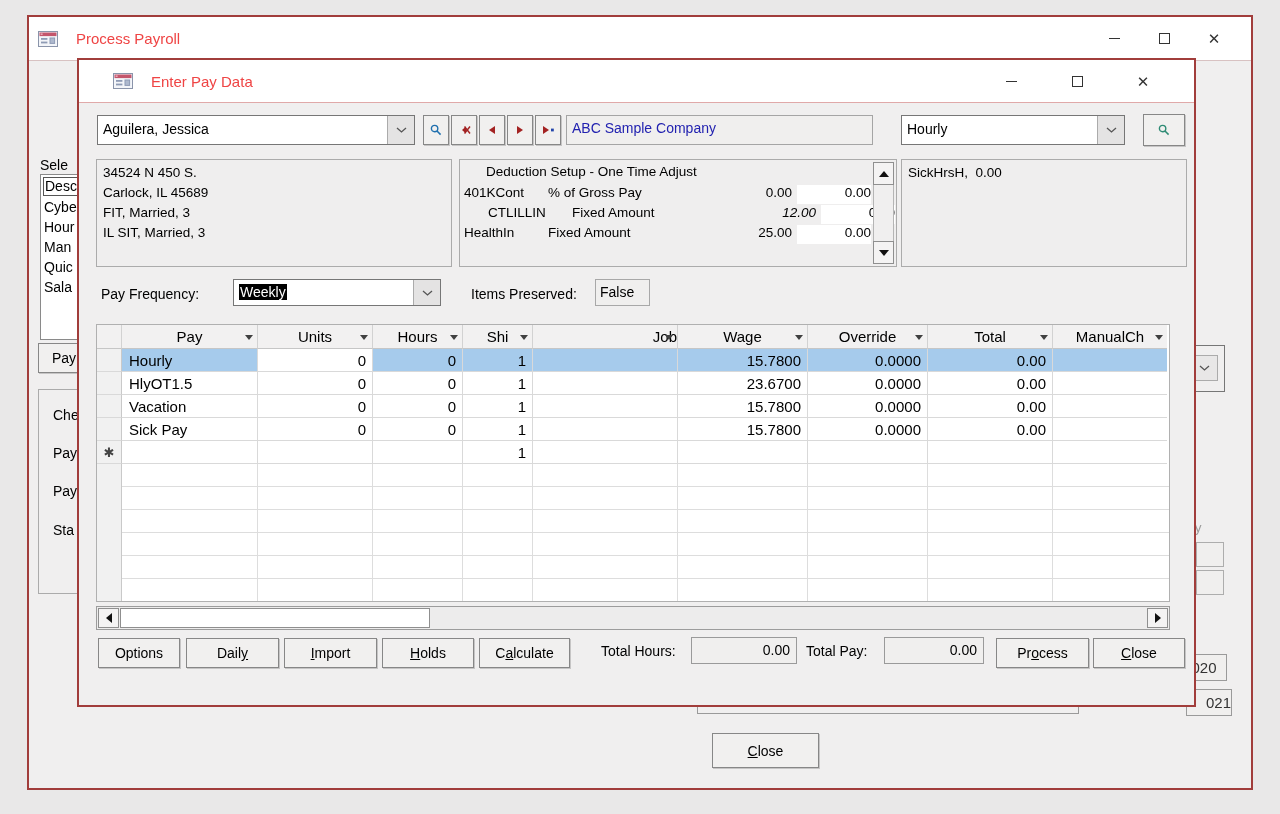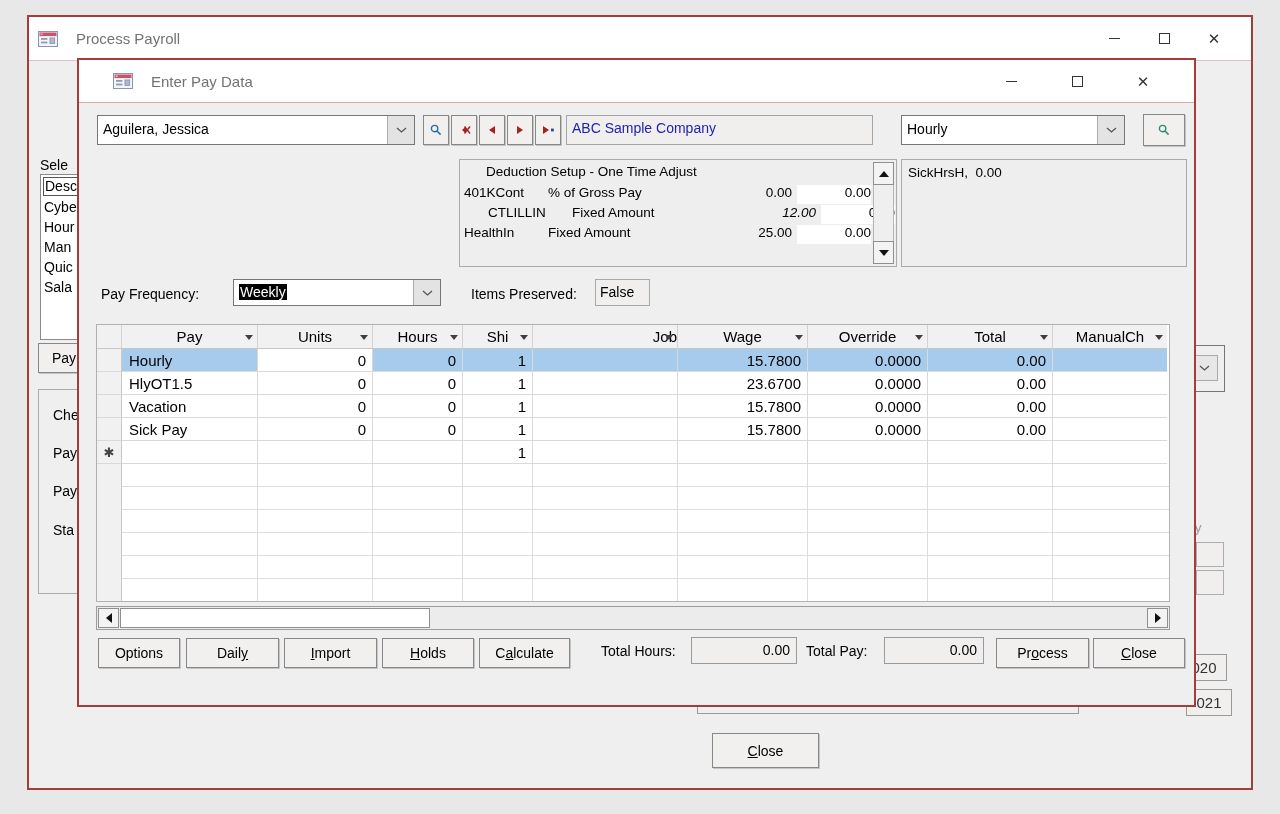"Process Payroll" .title-text { color: #737373 -> #ef4444 }
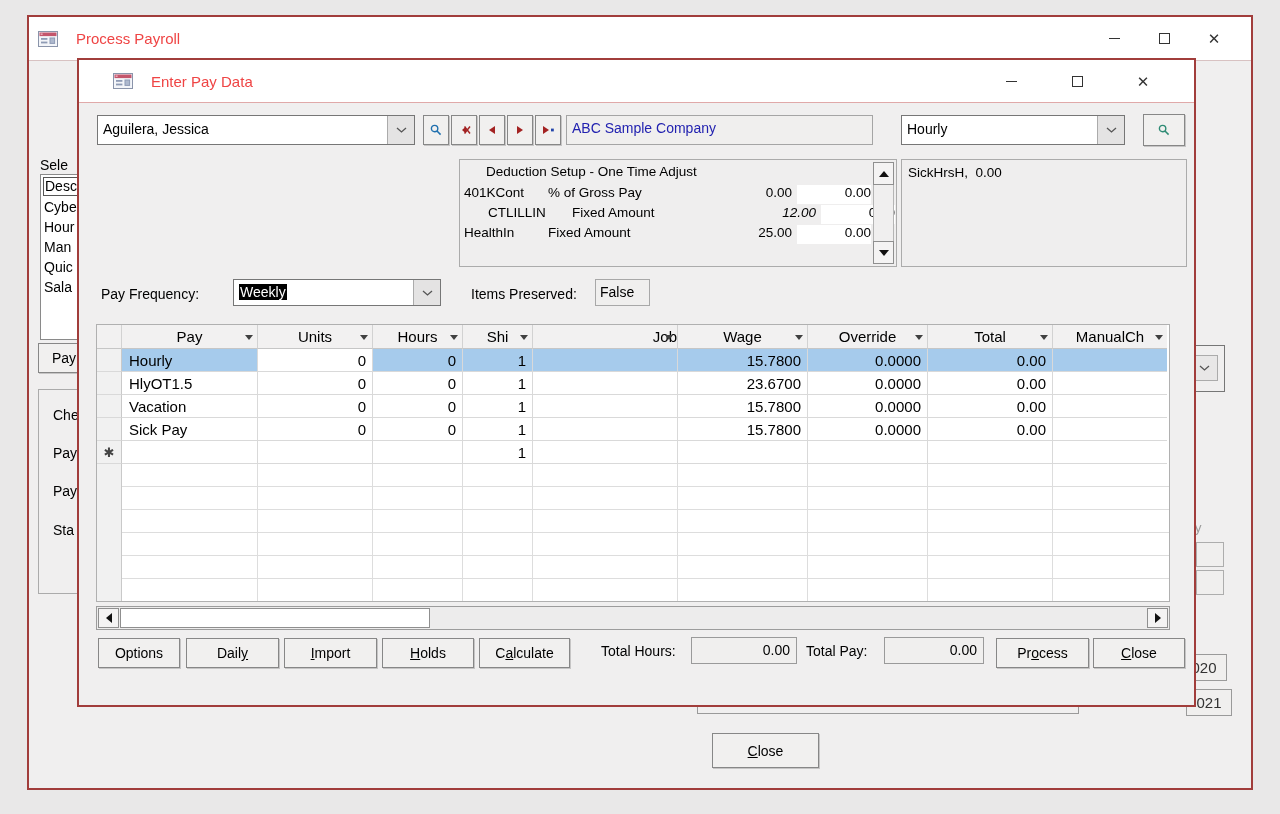"34524 N 450 S." div.panel { html: none -> <div> <div>34524 N 450 S.</div> <div>Carlock, IL 45689</div> <div>FIT, Married, 3</div> <div>IL SIT, Married, 3</div> </div> }
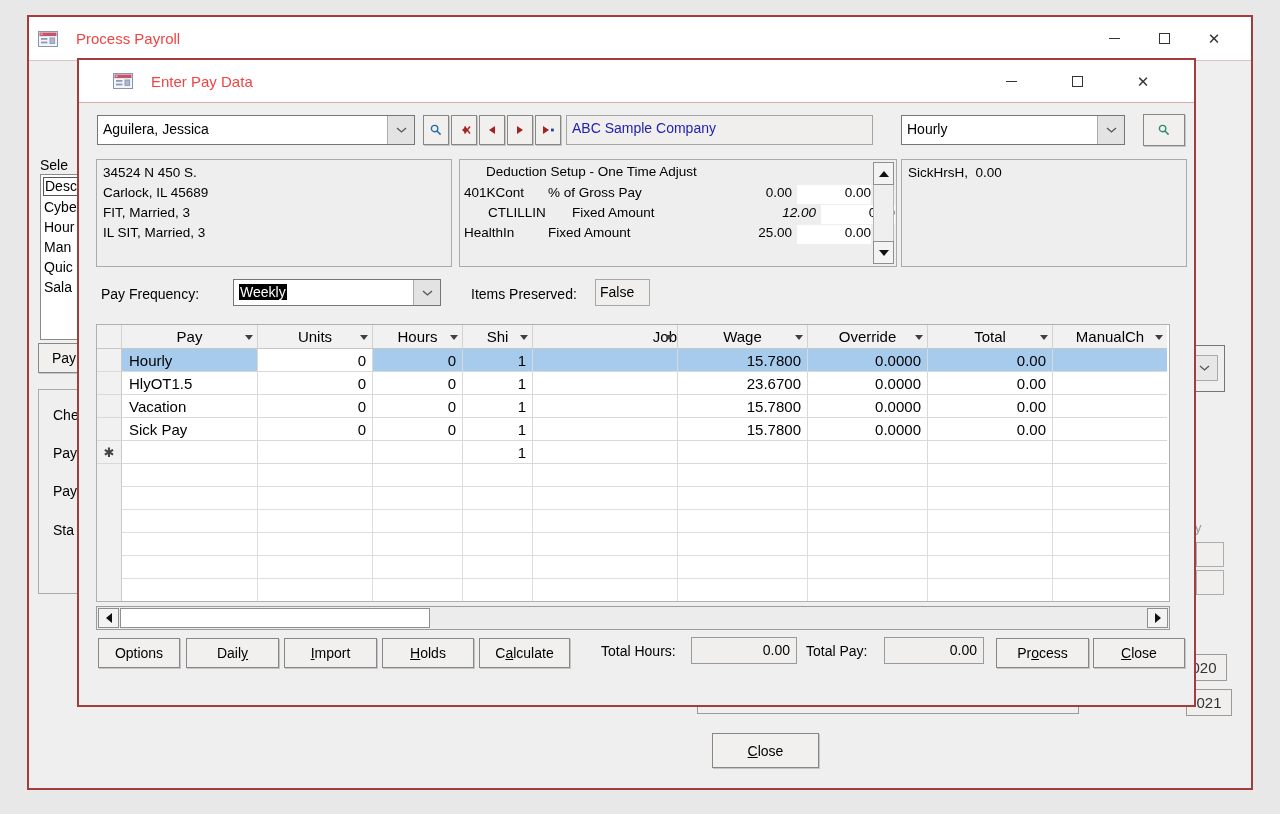"021" div.inset { justify-content: center -> flex-end }
